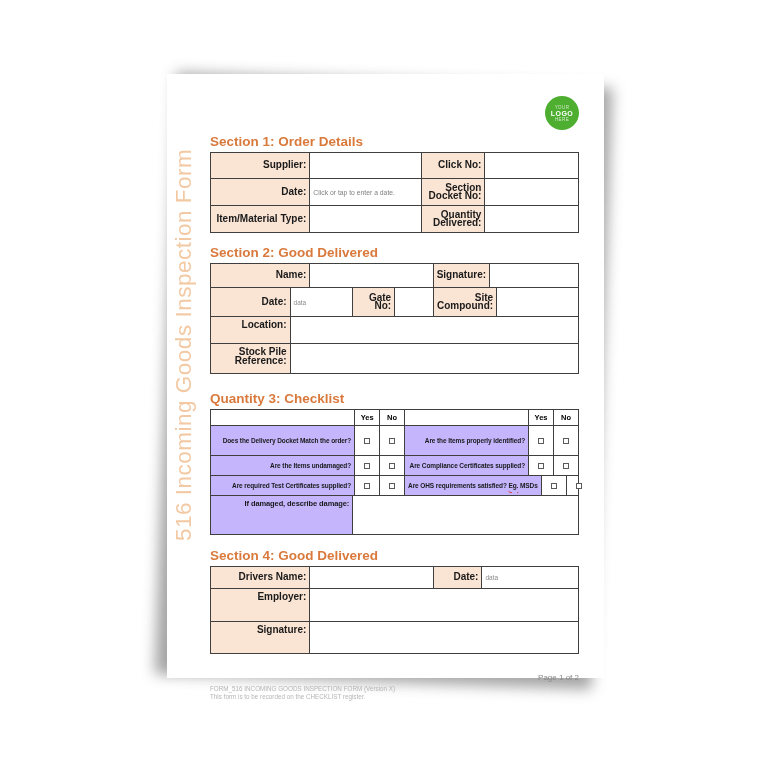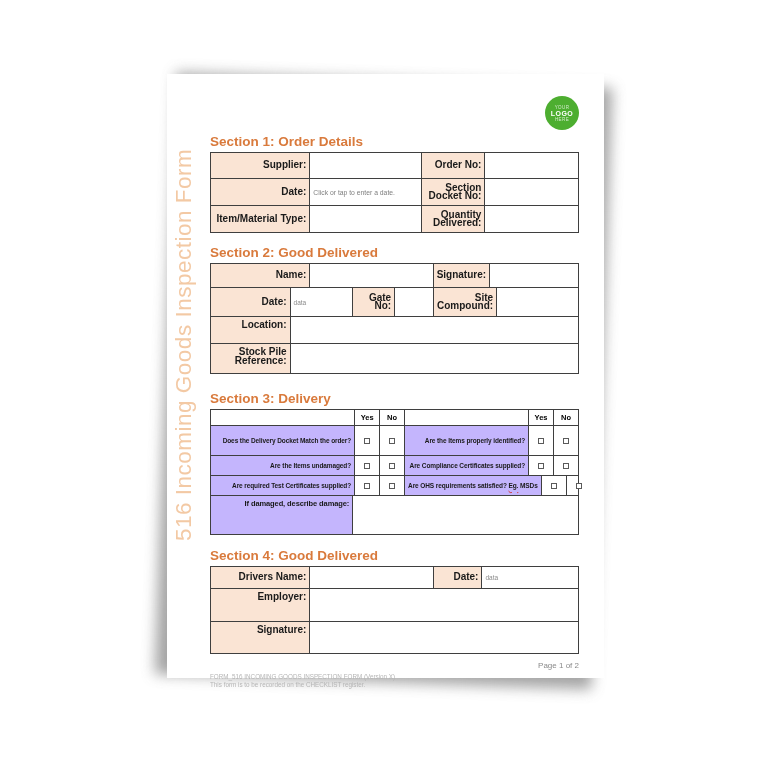"Order No:" div.cell { text: Order -> Click }
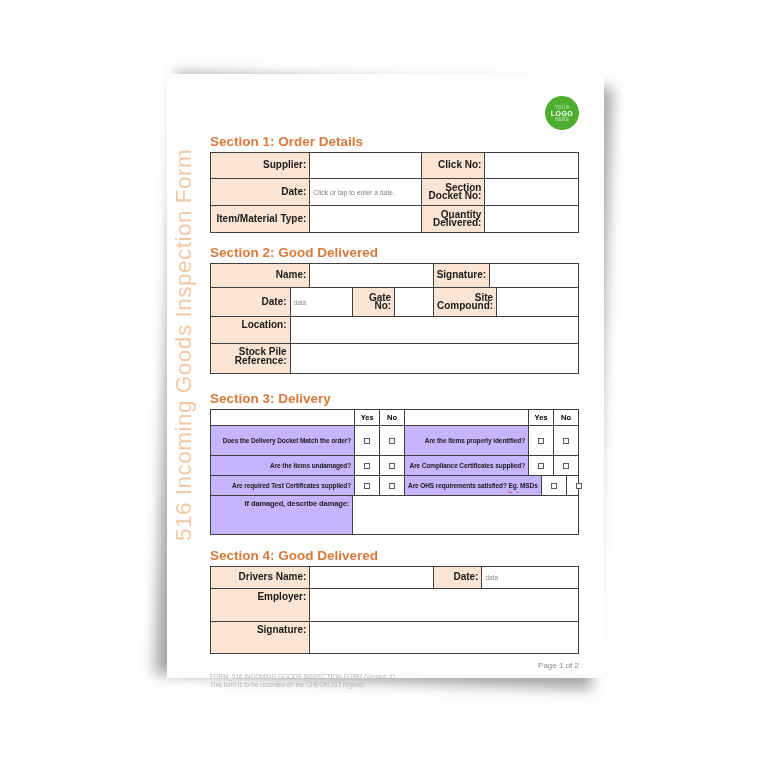"Section 3: Delivery" div.sec-head { text: Section 3: Delivery -> Quantity 3: Checklist }
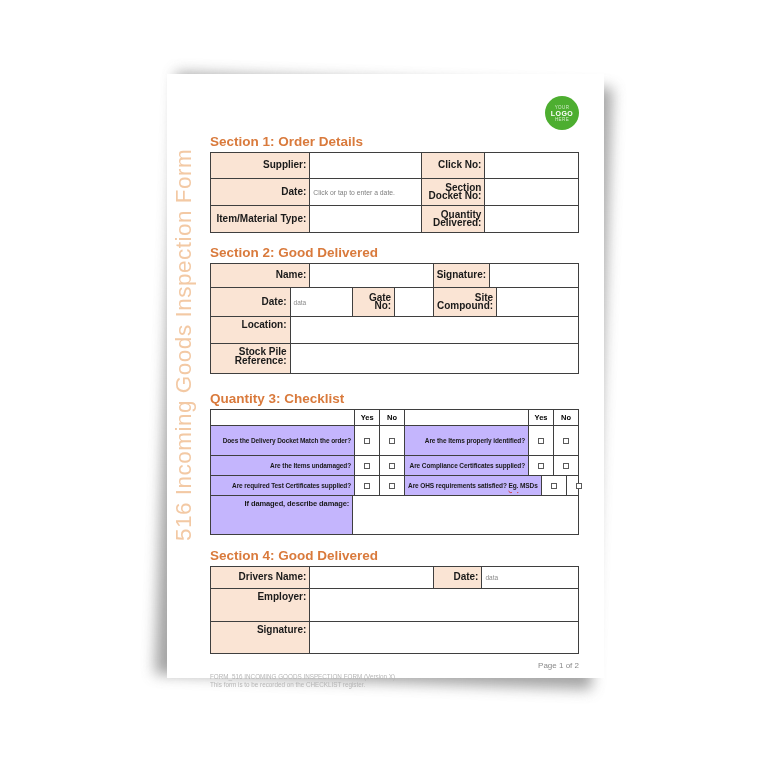"Page 1 of 2" .pageno { margin-top: 7px -> 19px }
